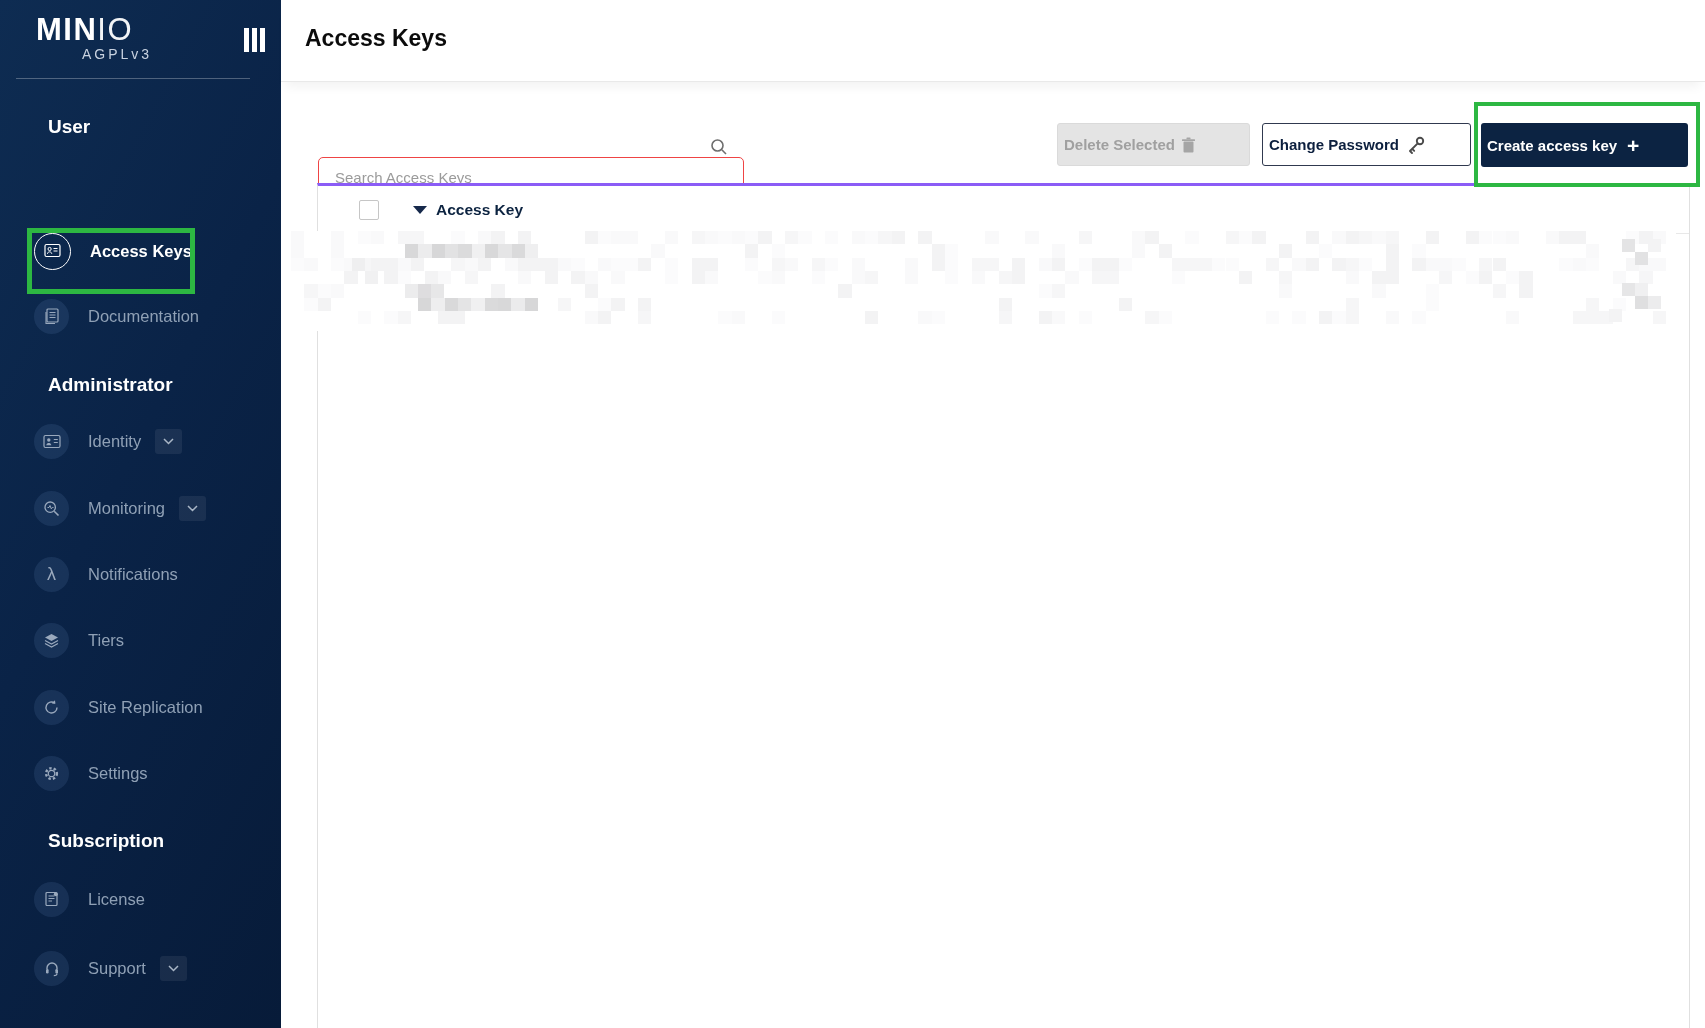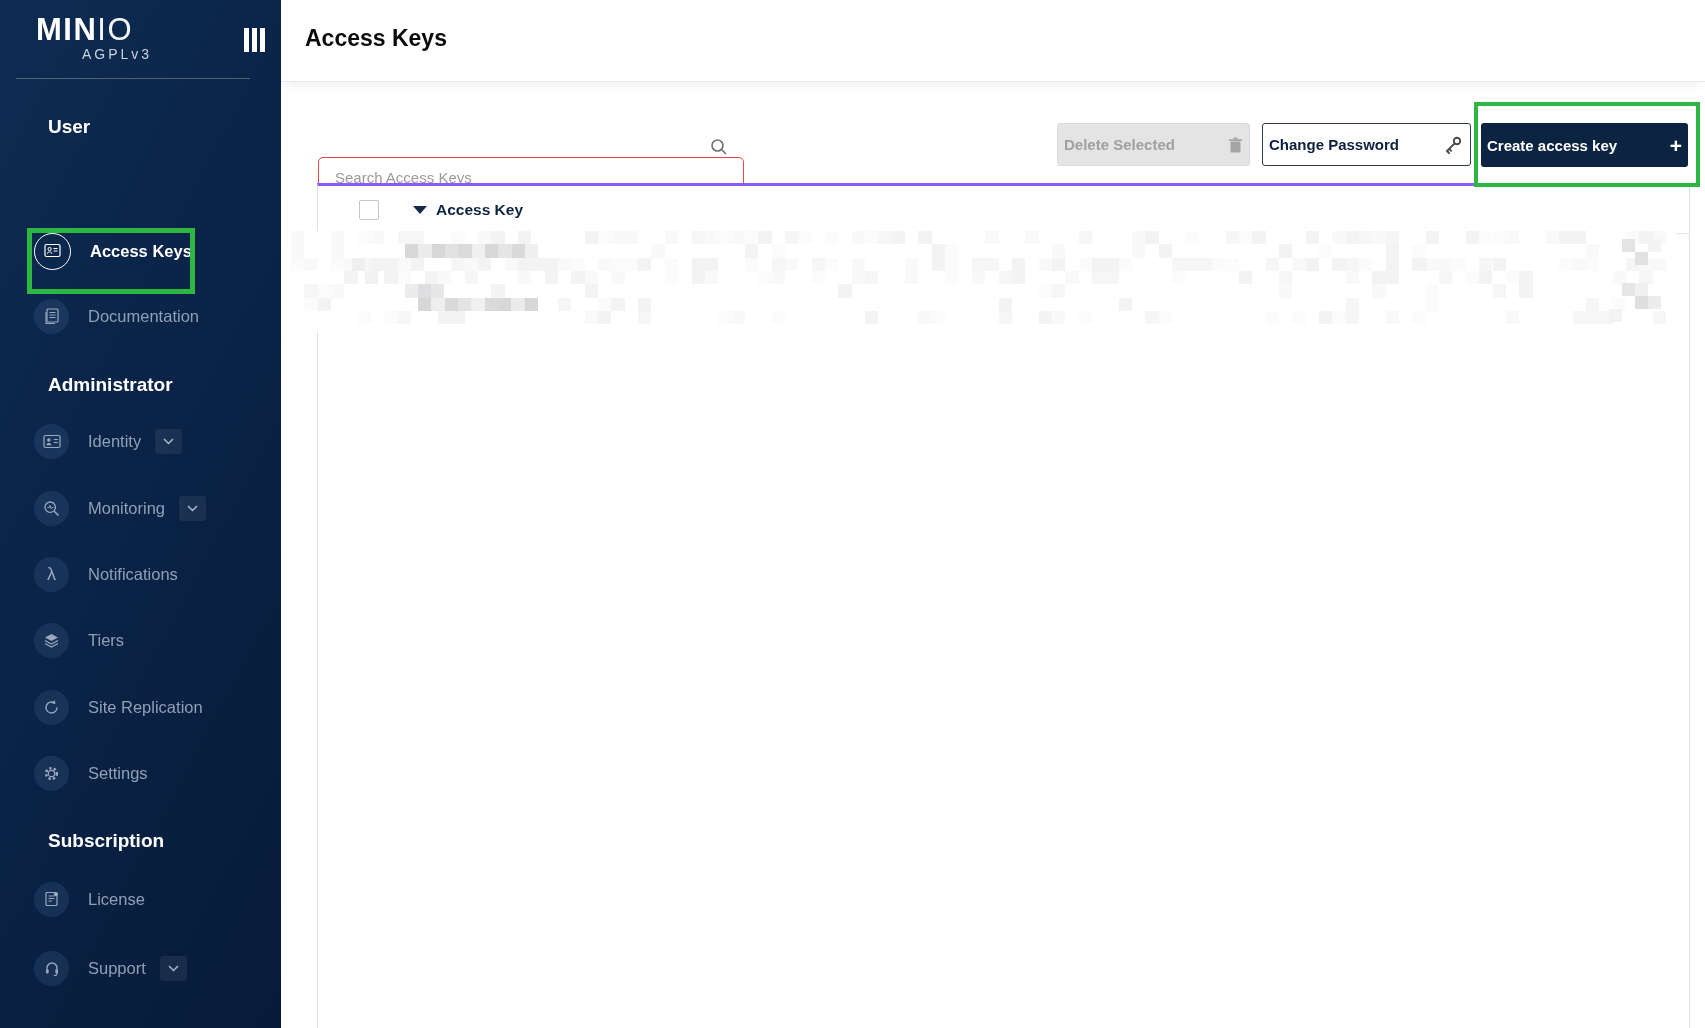"Delete Selected" .btn { gap: 28px -> 6px; justify-content: space-between -> flex-start }
